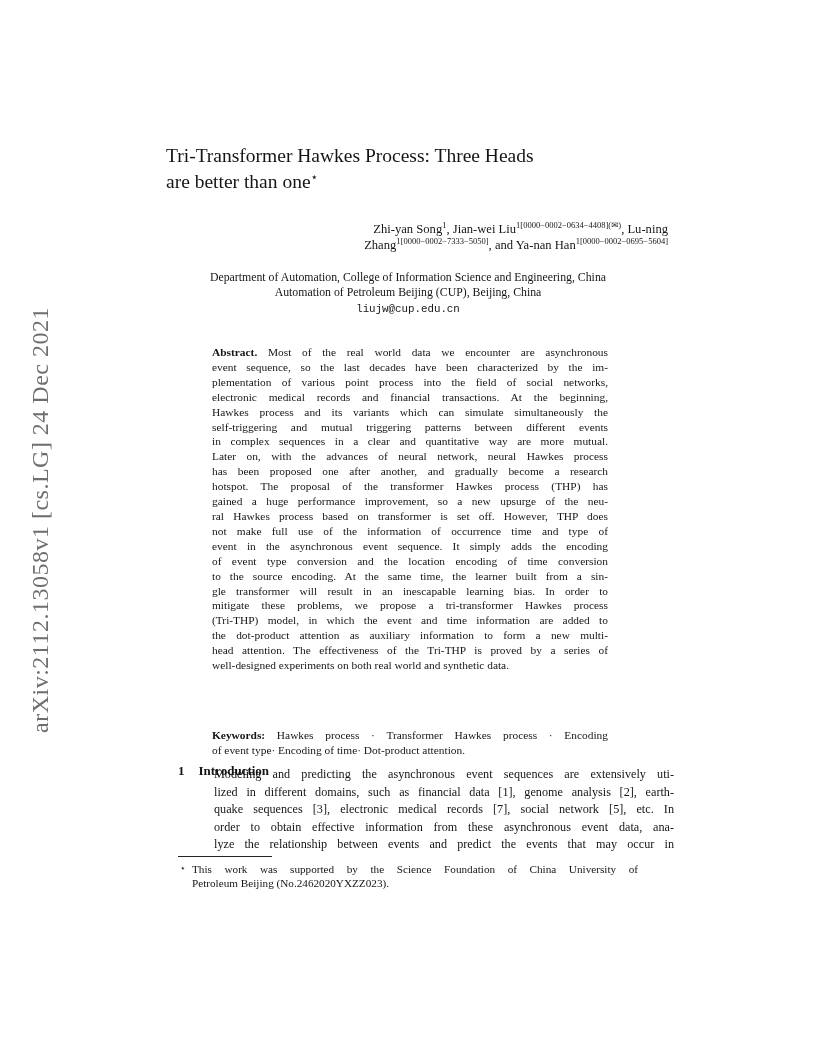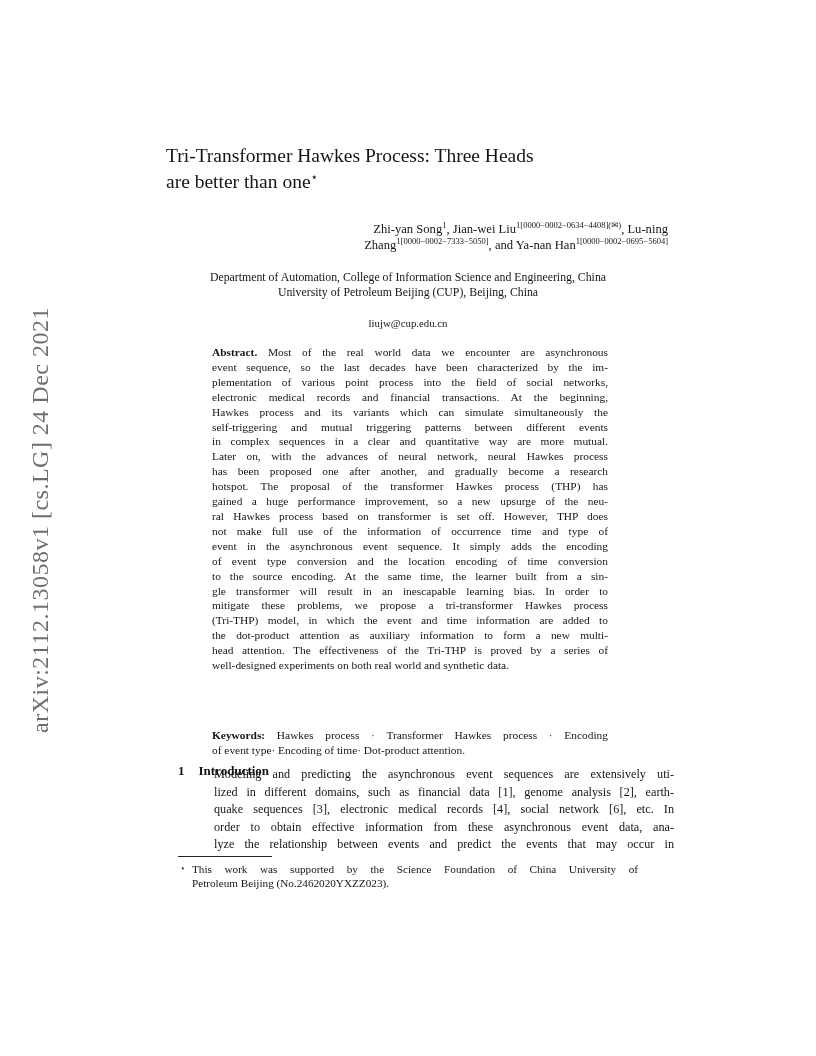"University of Petroleum Beijing (CUP)," div { text: University -> Automation }
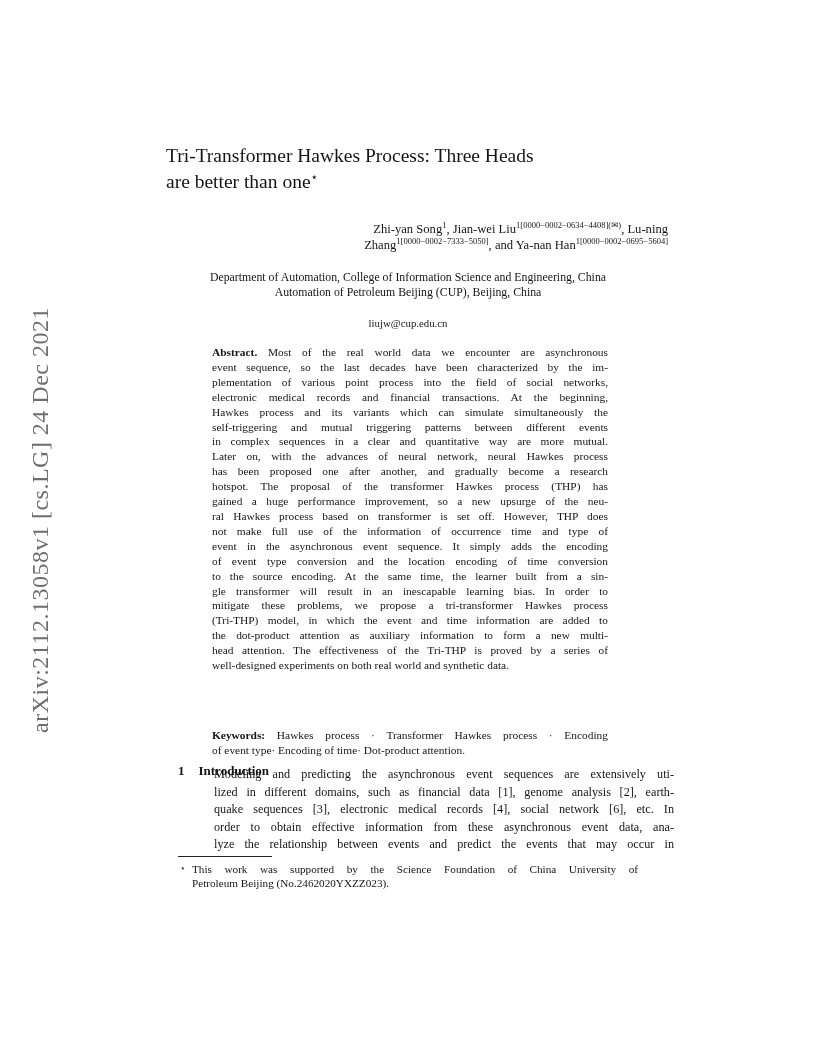"liujw@cup.edu.cn" .email { font-family: Liberation Serif, serif -> Liberation Mono, monospace; margin-top: 17px -> 3px }
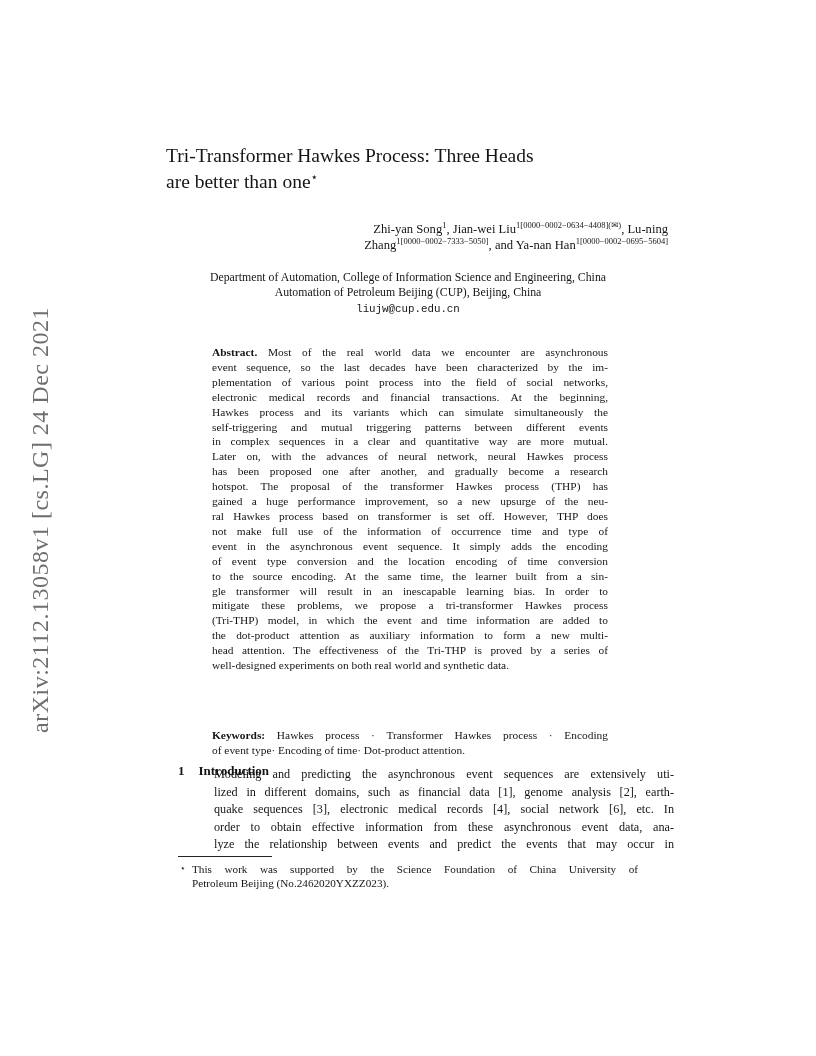"quake sequences [3], electronic medical" div.jline { text: 4], social network [6 -> 7], social network [5 }
